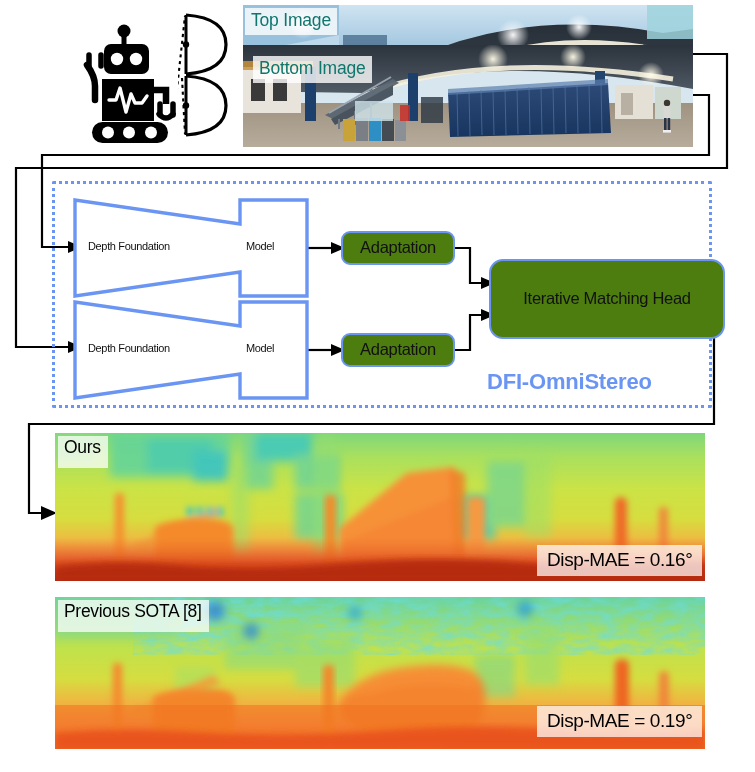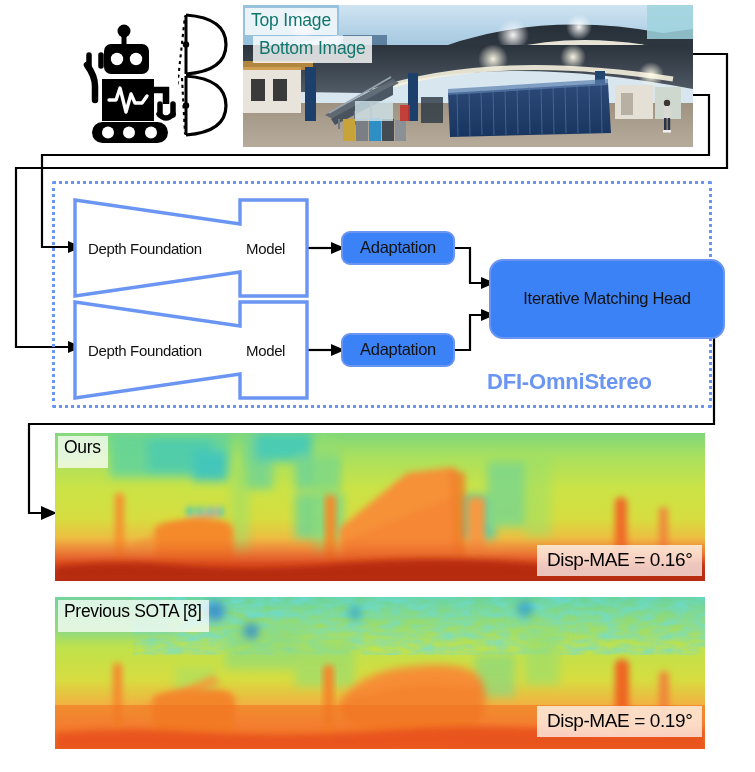"Bottom Image" .label-bottom { top: 36px -> 56px }
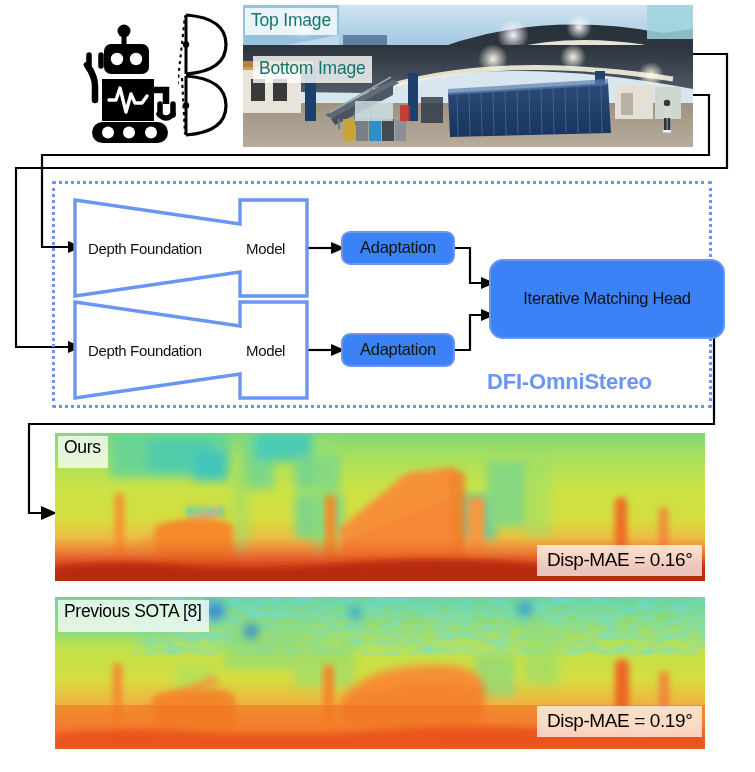"Depth Foundation" .hg-text { font-size: 15px -> 11px }
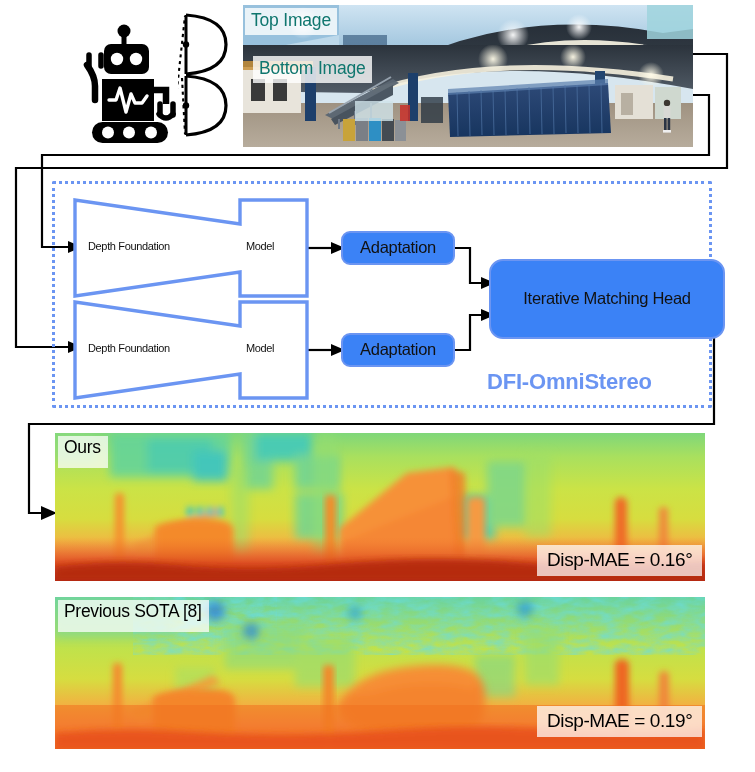"Adaptation" .rbox { background: #3b82f6 -> #4d7c0f }
